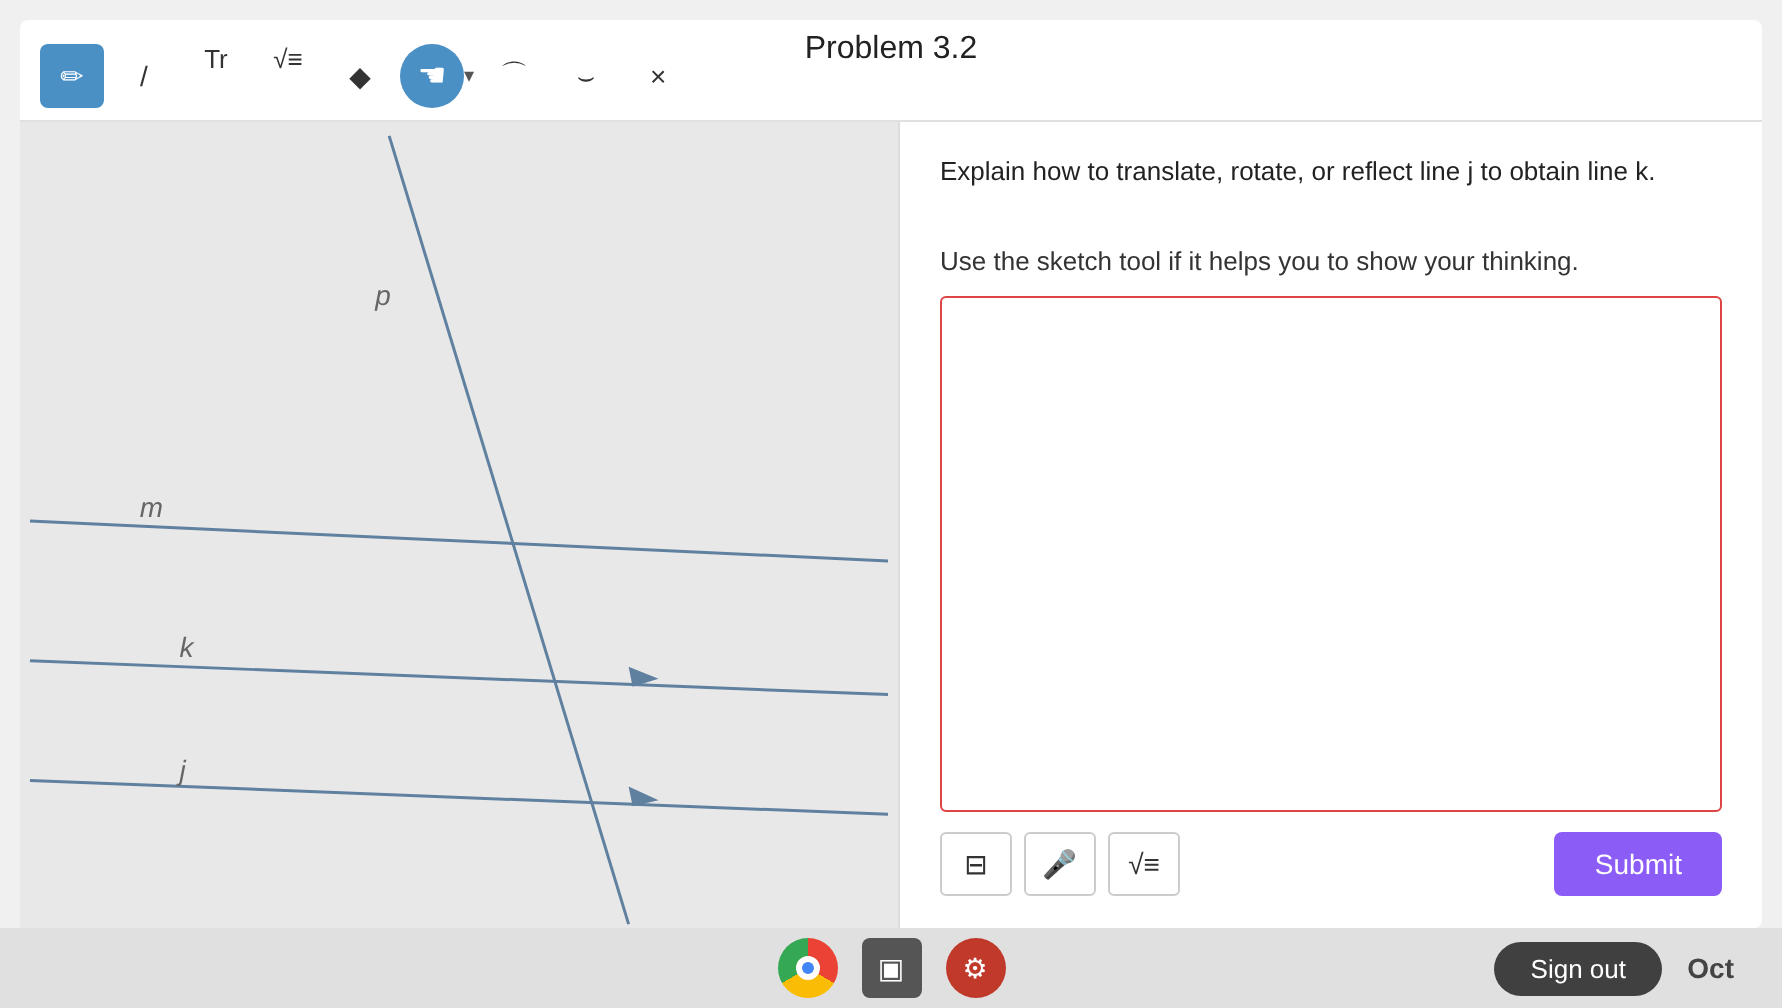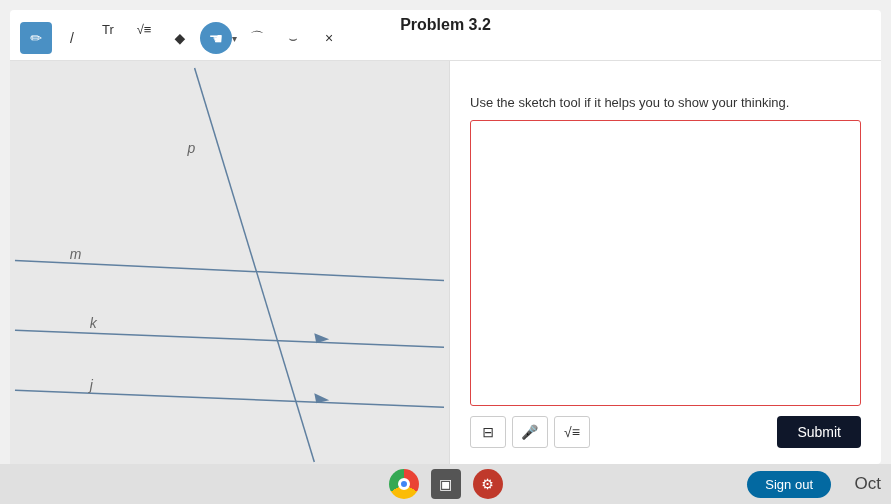"Problem 3.2" span { font-weight: bold -> normal }
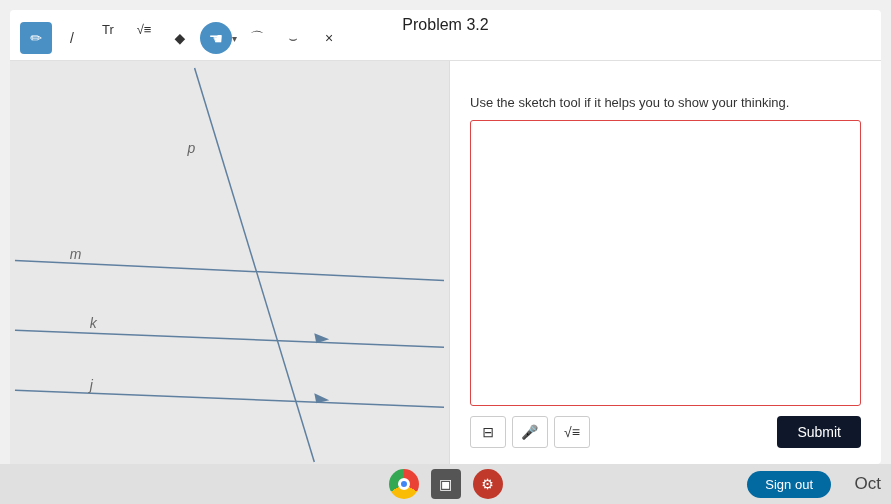"Explain how to translate, rotate," p.problem-instruction { html: none -> <p>Explain how to translate, rotate, or reflect line j to obtain line k.</p> }
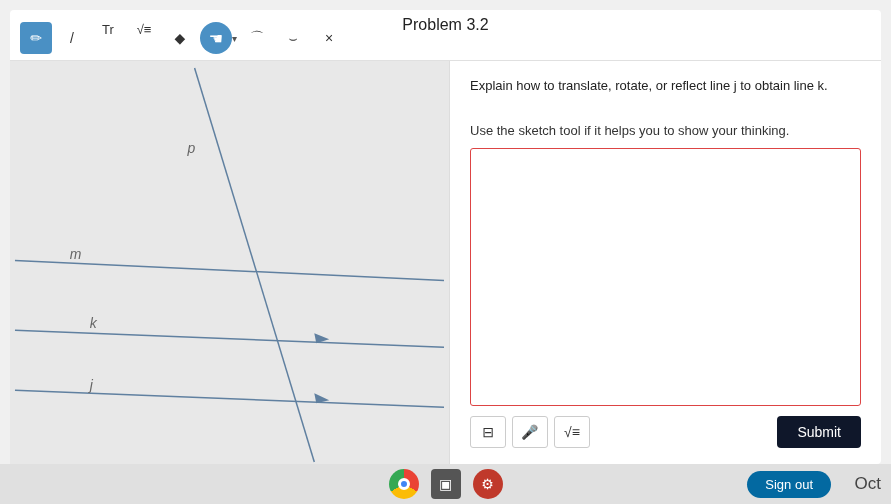"Submit" .submit-btn { background: #0f172a -> #8b5cf6 }
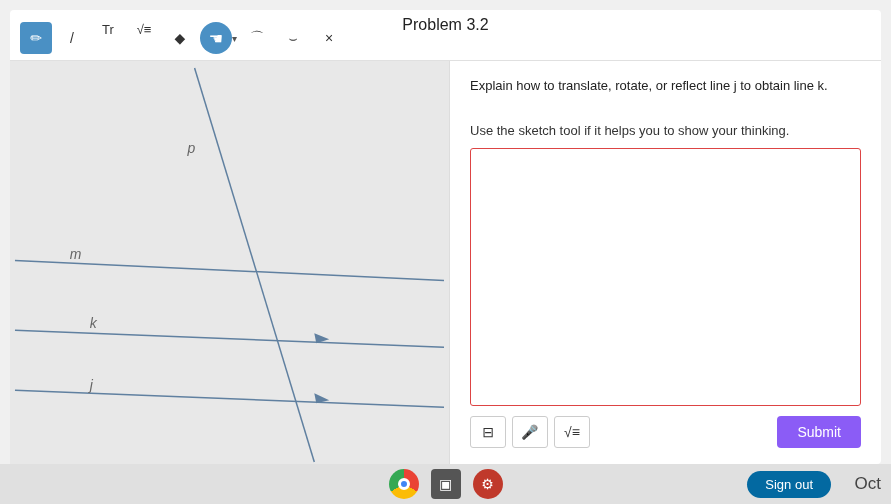"Sign out" .sign-out-btn { background: #0369a1 -> #404040 }
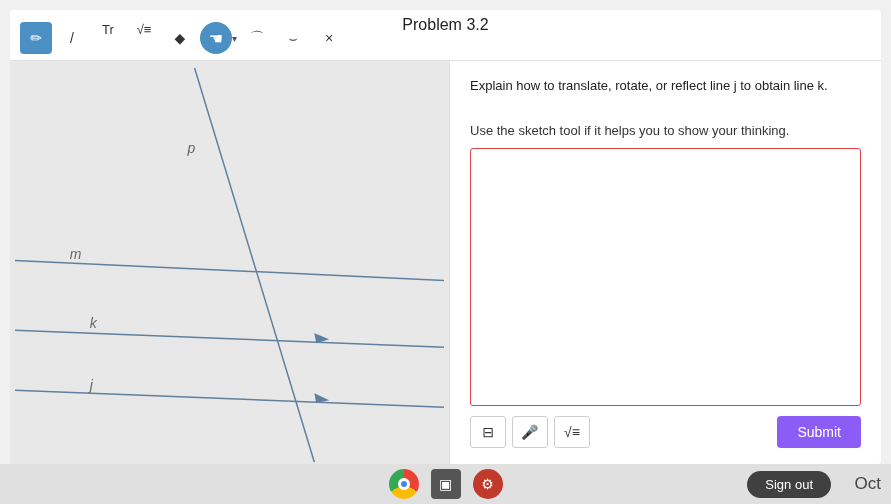"Oct" .oct-label { font-size: 17px -> 14px; font-weight: none -> bold; right: 10px -> 24px }
